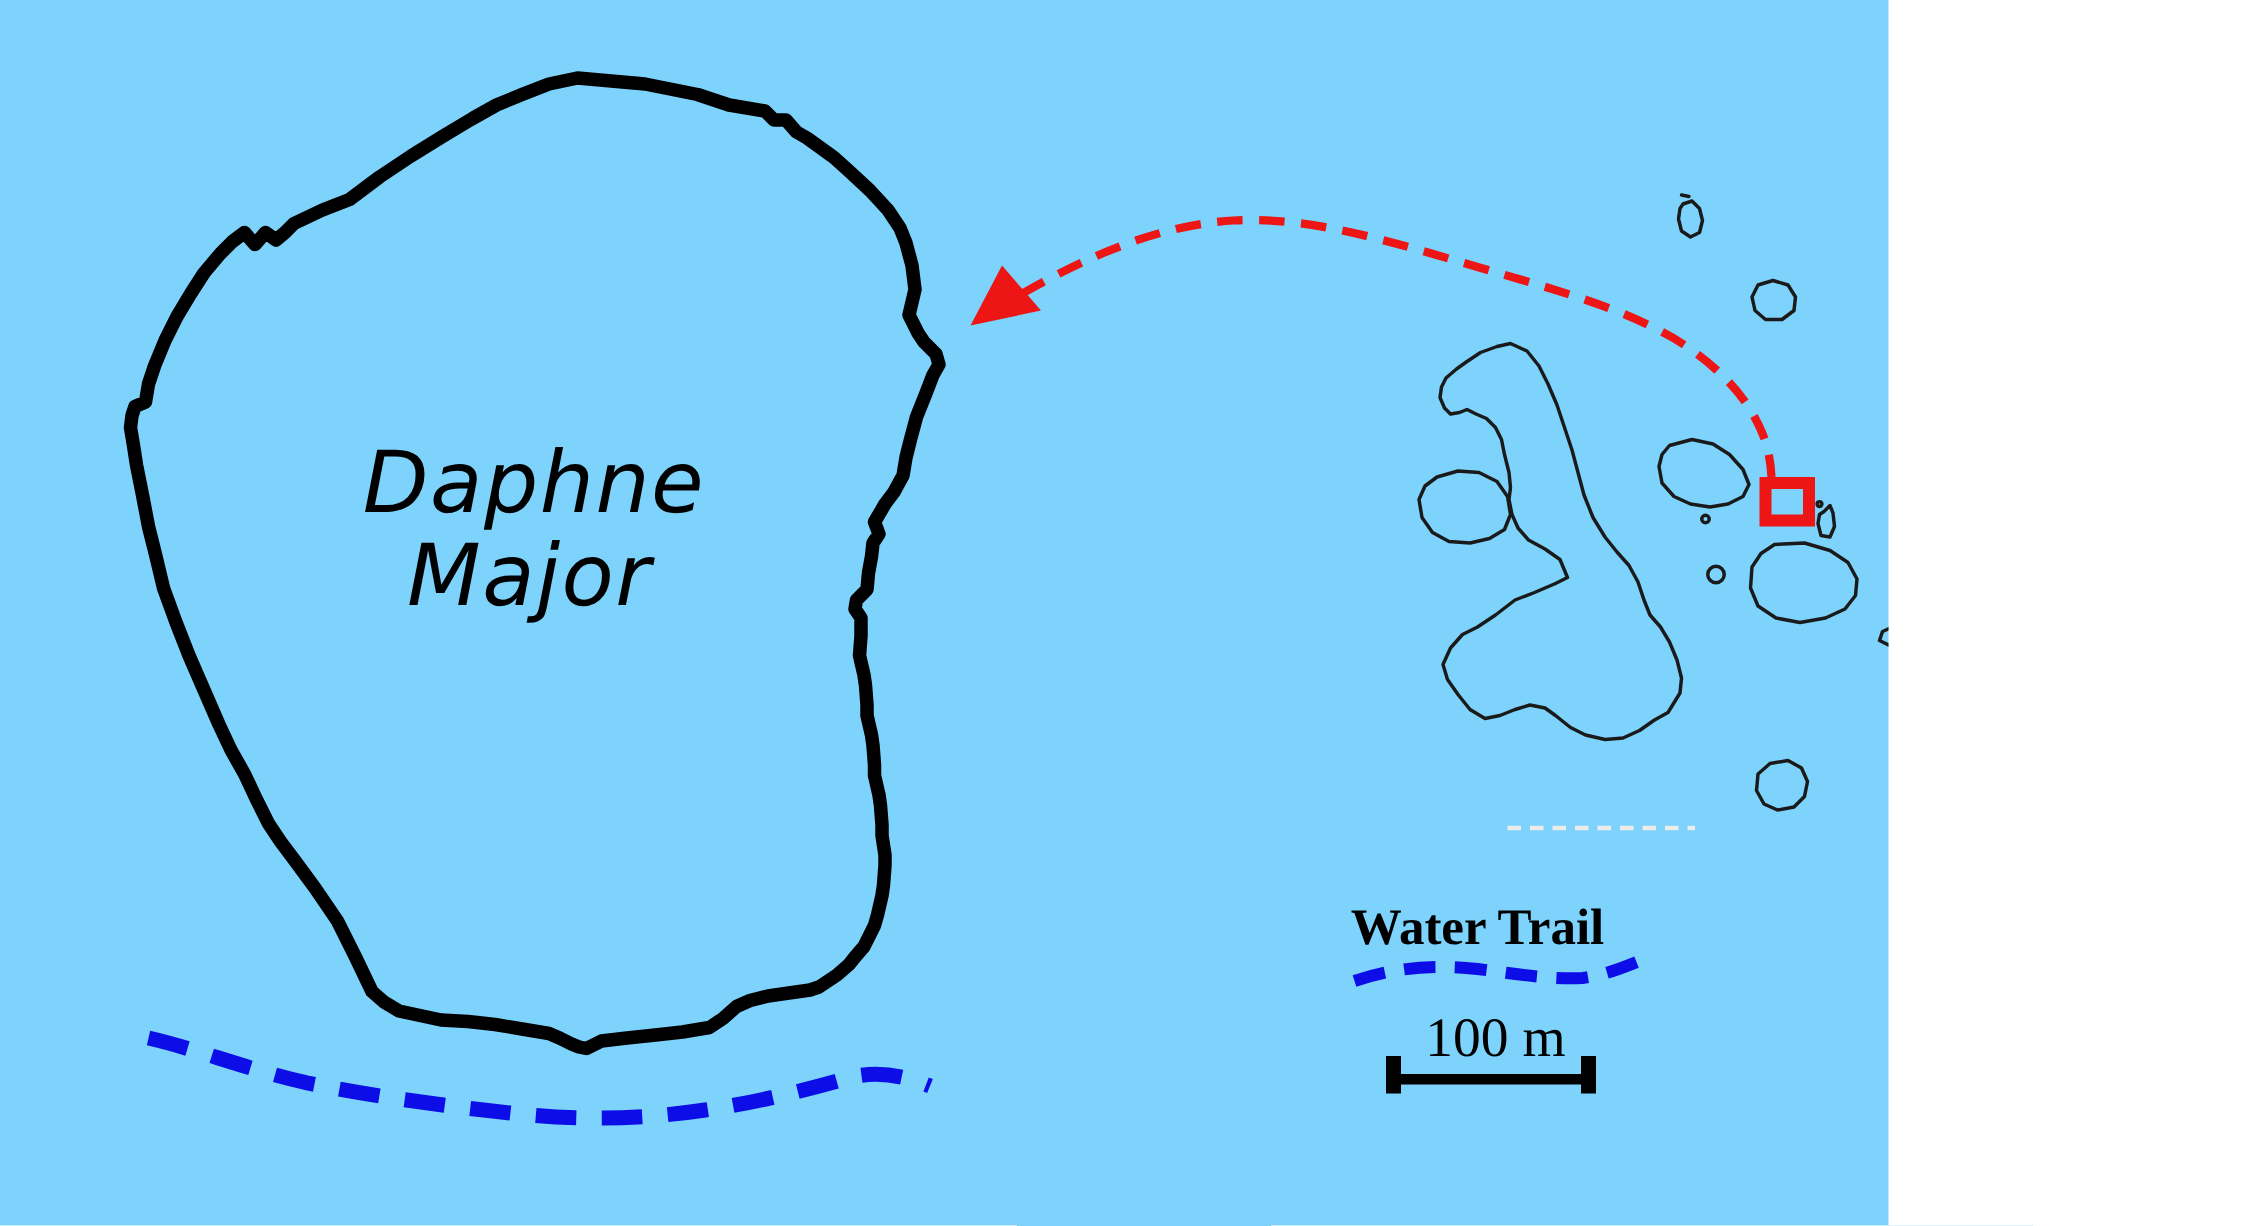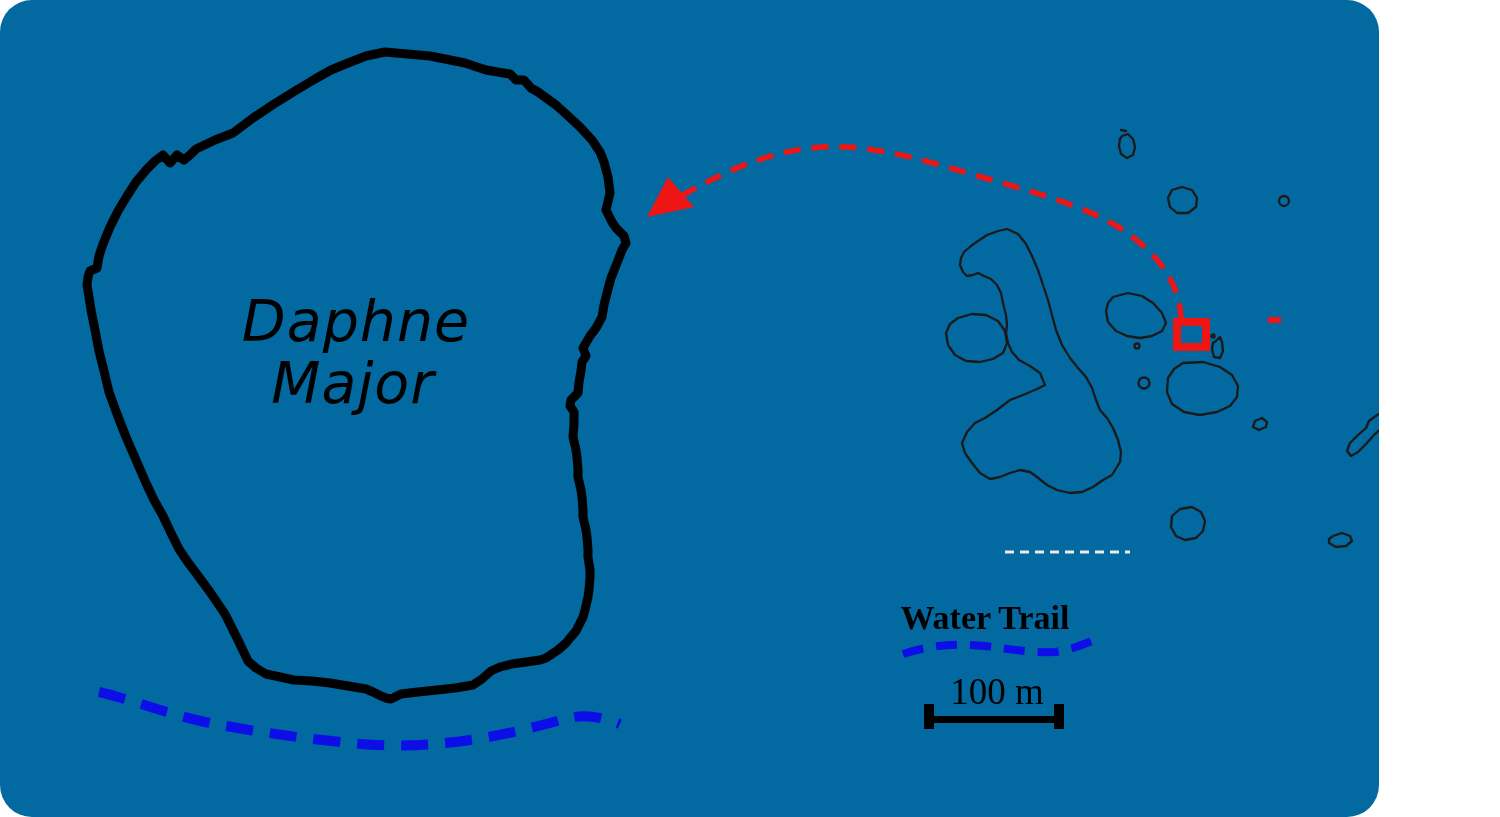"Daphne" .stage { background: #0369a1 -> #7dd3fc; border-radius: 32px -> none; width: 1379px -> 1259px }
